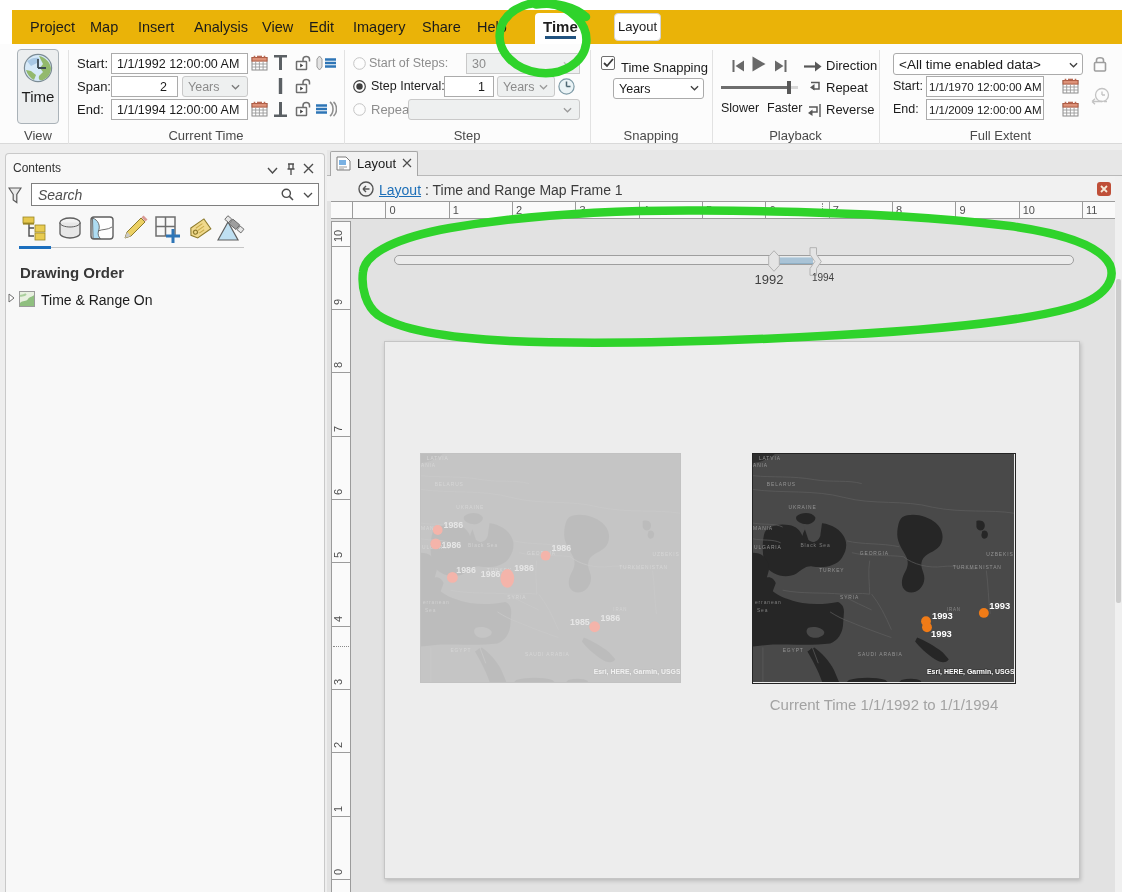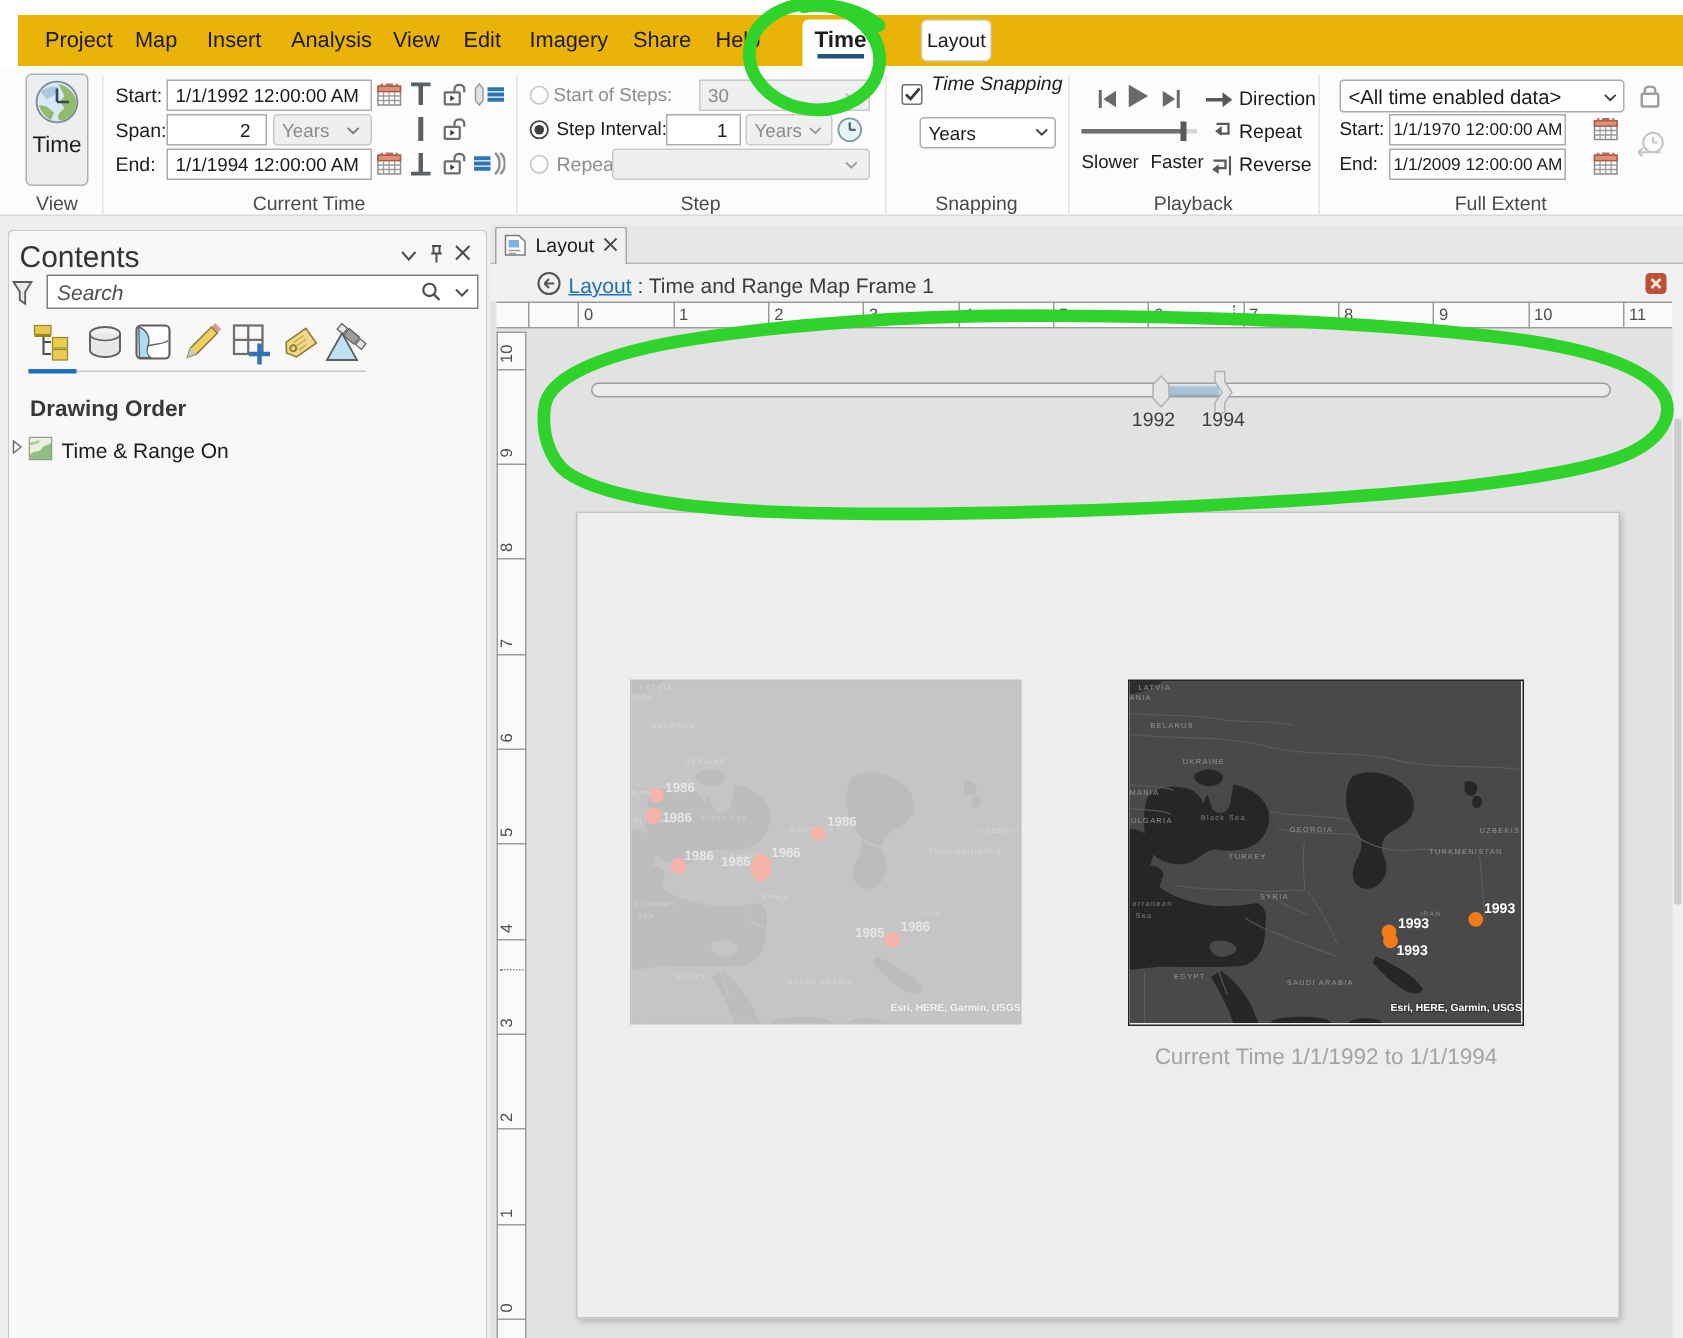"Time Snapping" div.rlabel { font-style: italic -> none; top: 4px -> 16px }
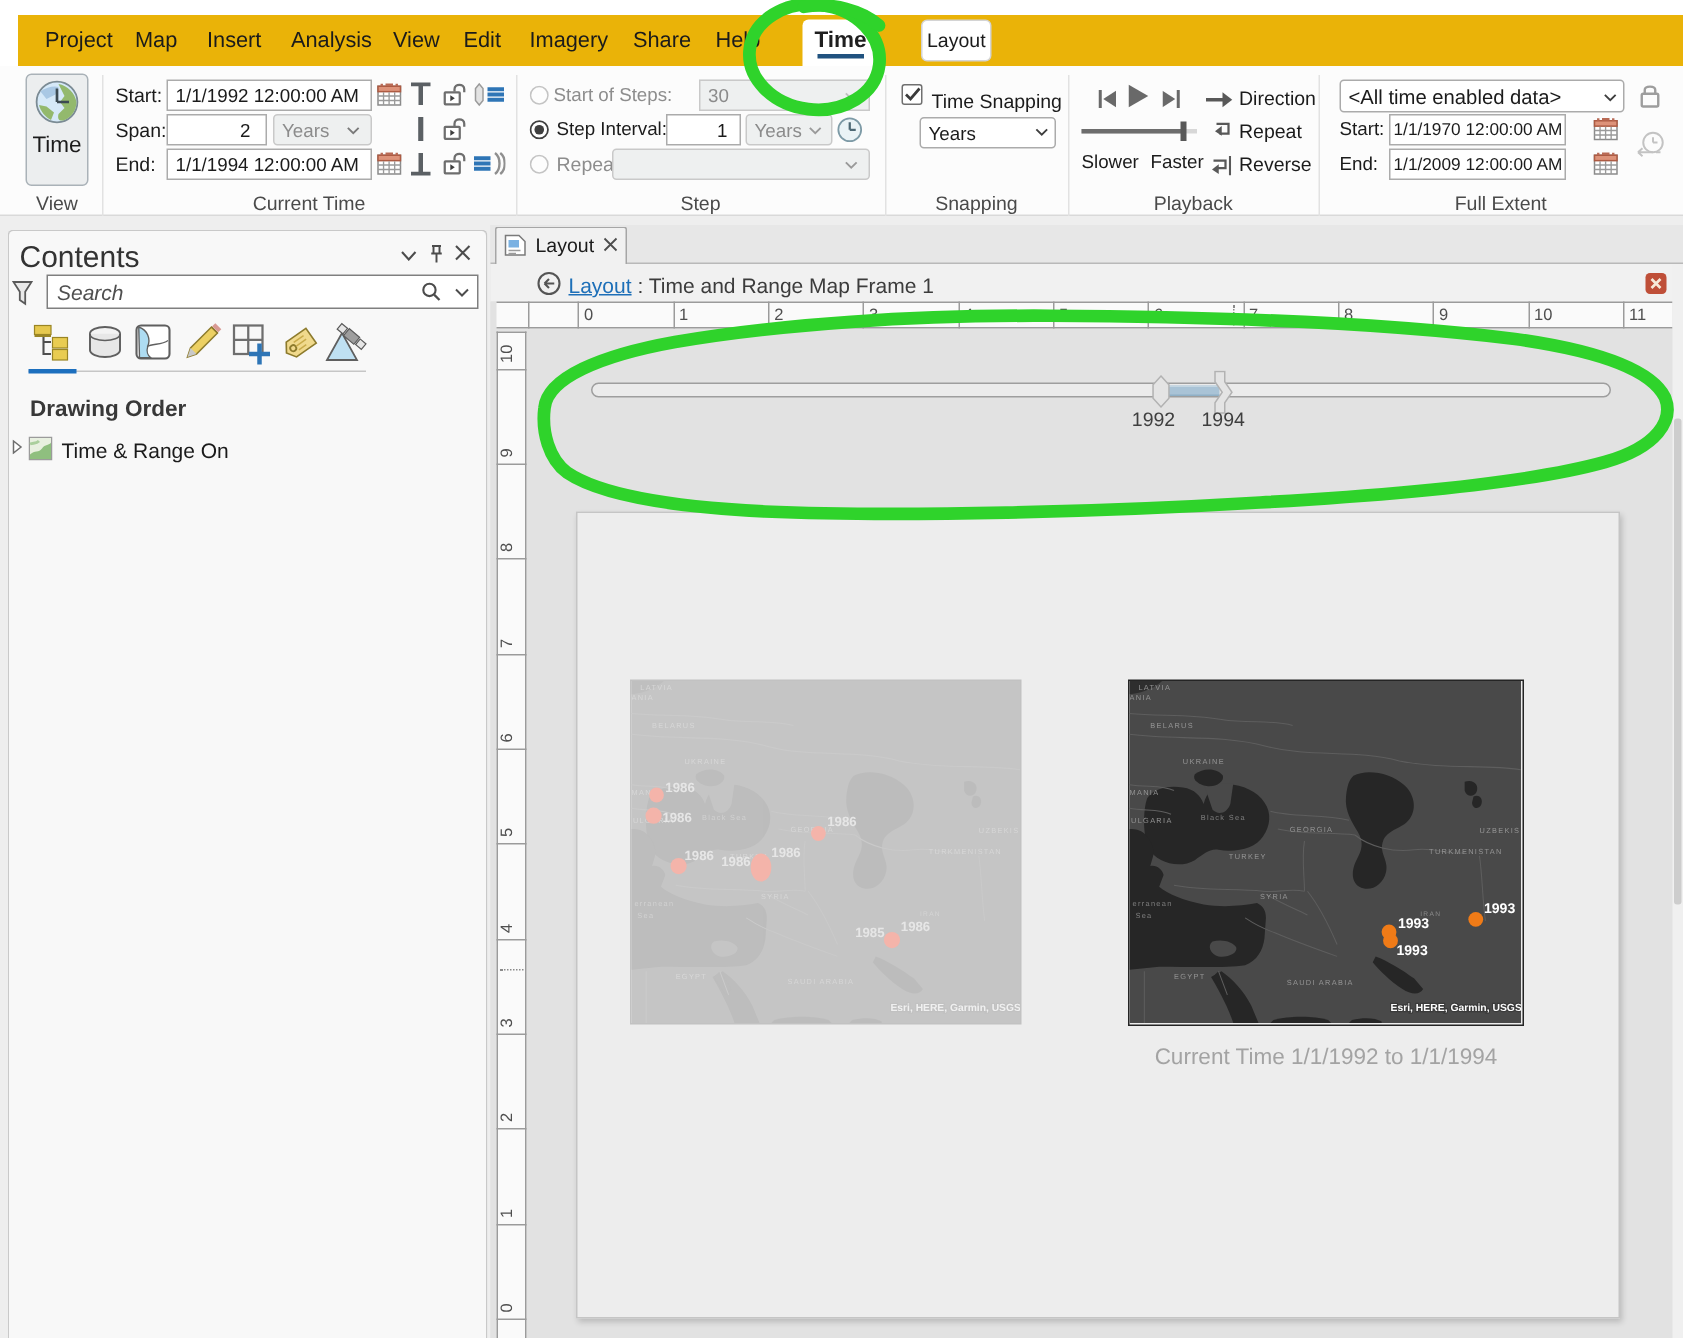"Contents" div.abs { font-size: 20px -> 12px }
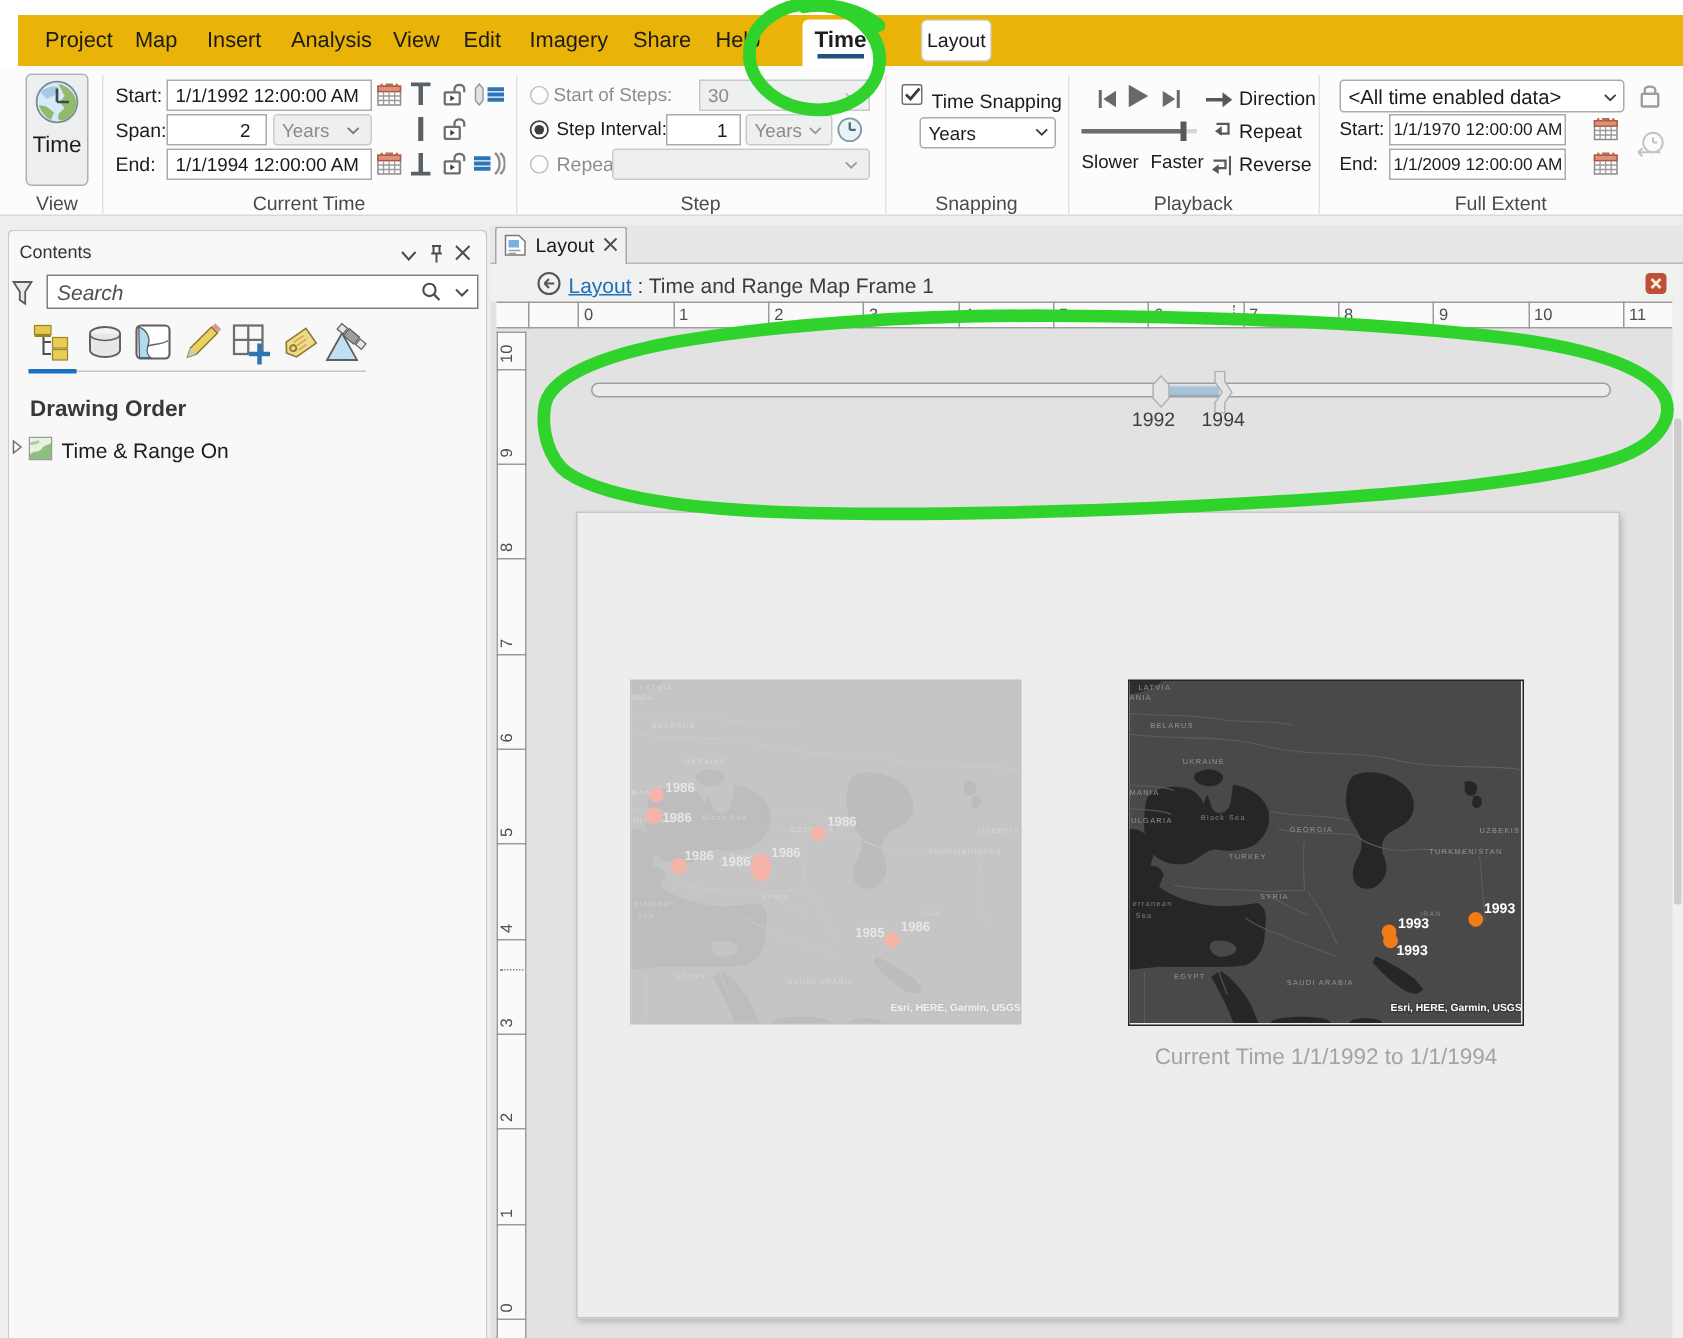"1994" div.abs { font-size: 13px -> 10px; text-align: none -> center }
